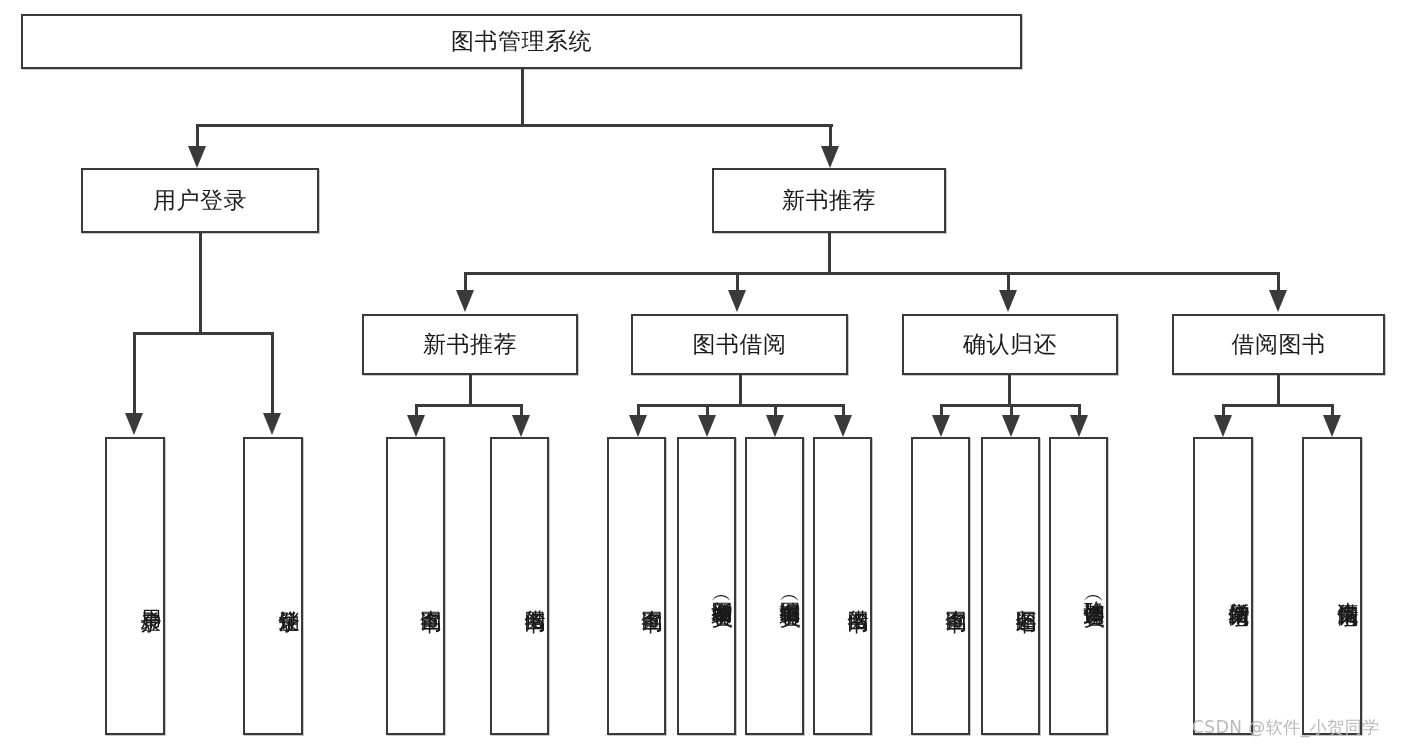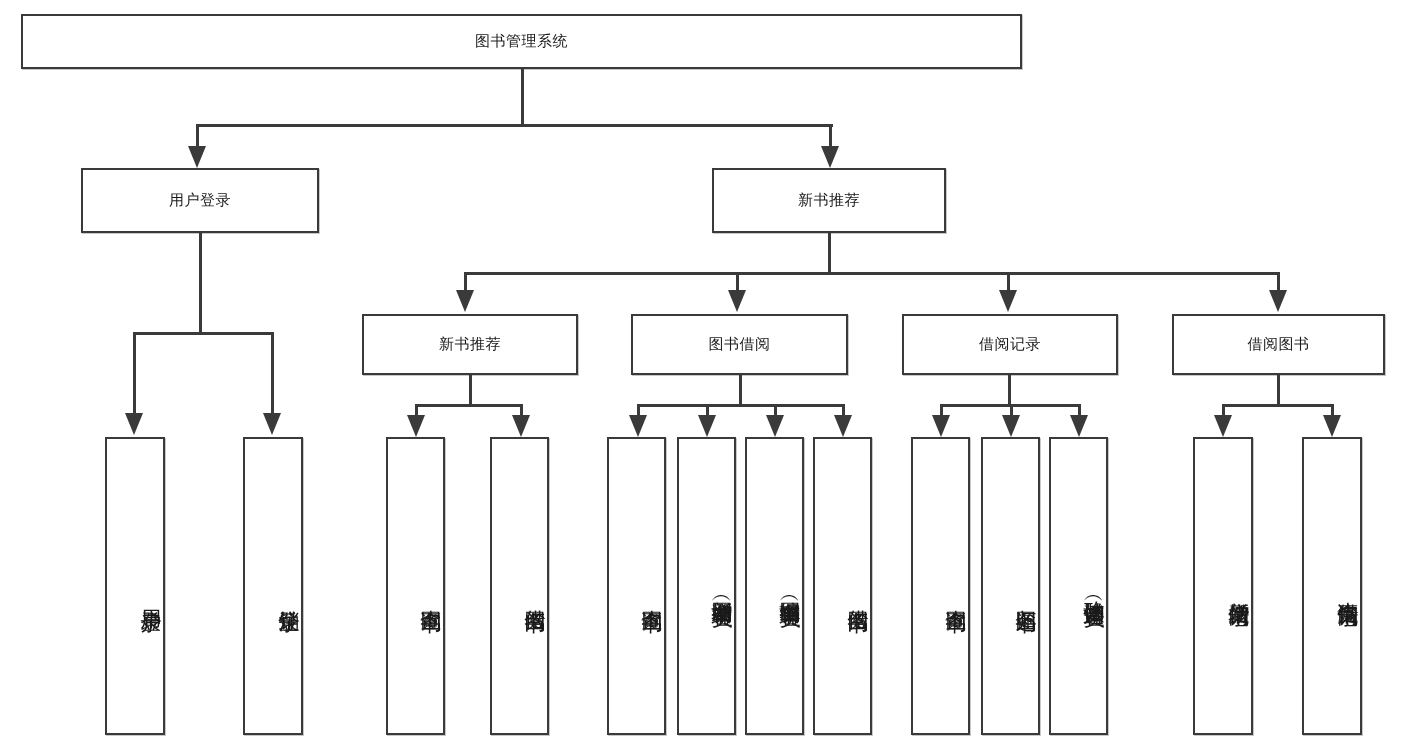"图书管理系统" .node.horizontal { font-size: 15px -> 23px }
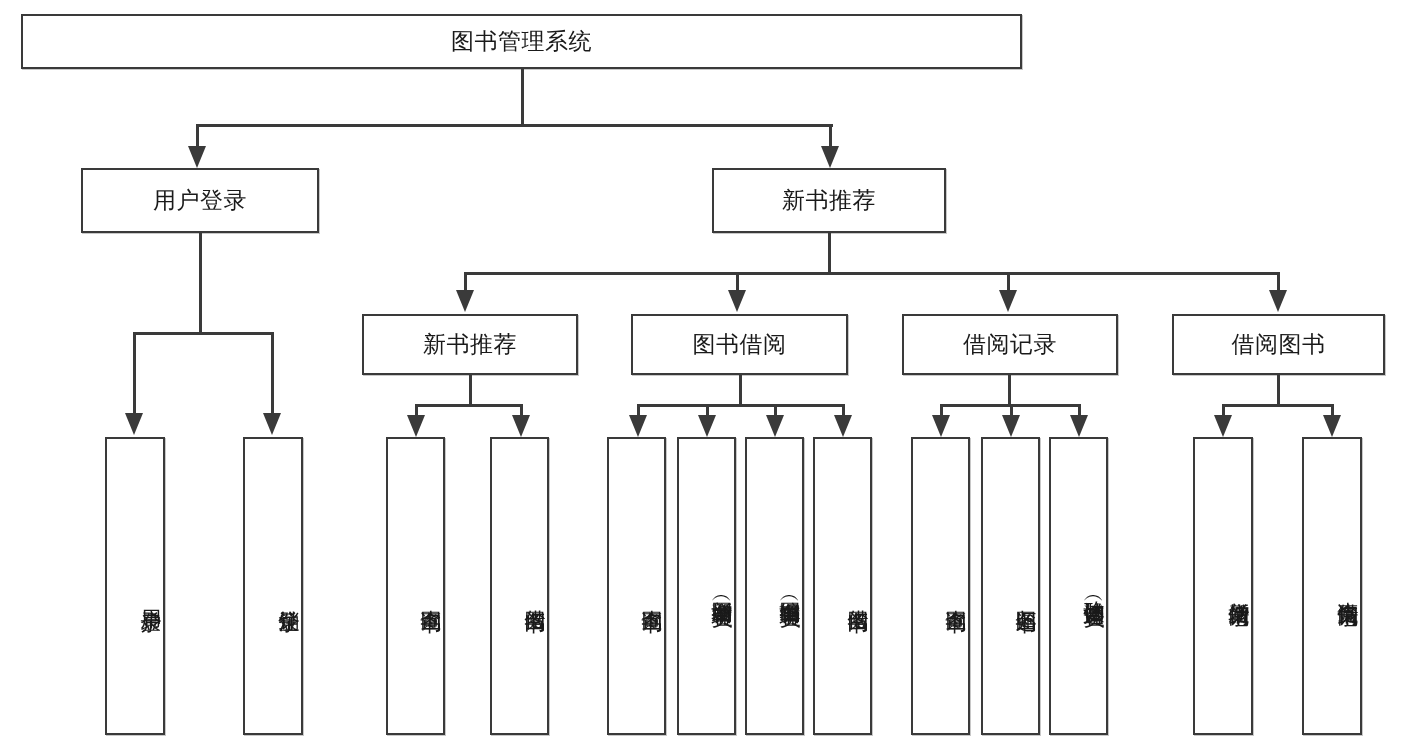"借阅记录" div.node { text: 借阅记录 -> 确认归还 }
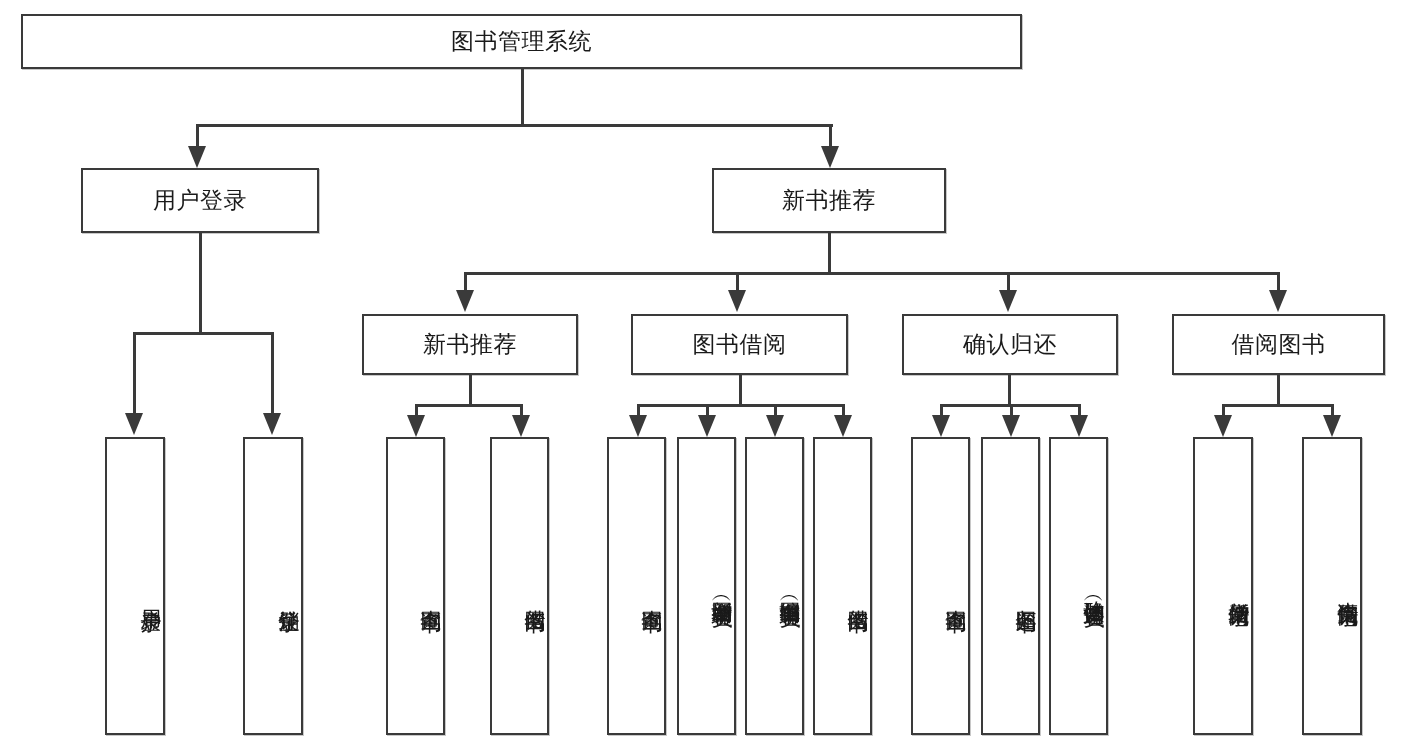"CSDN @软件_小贺同学" div { html: none -> <div>CSDN @软件_小贺同学</div> }
